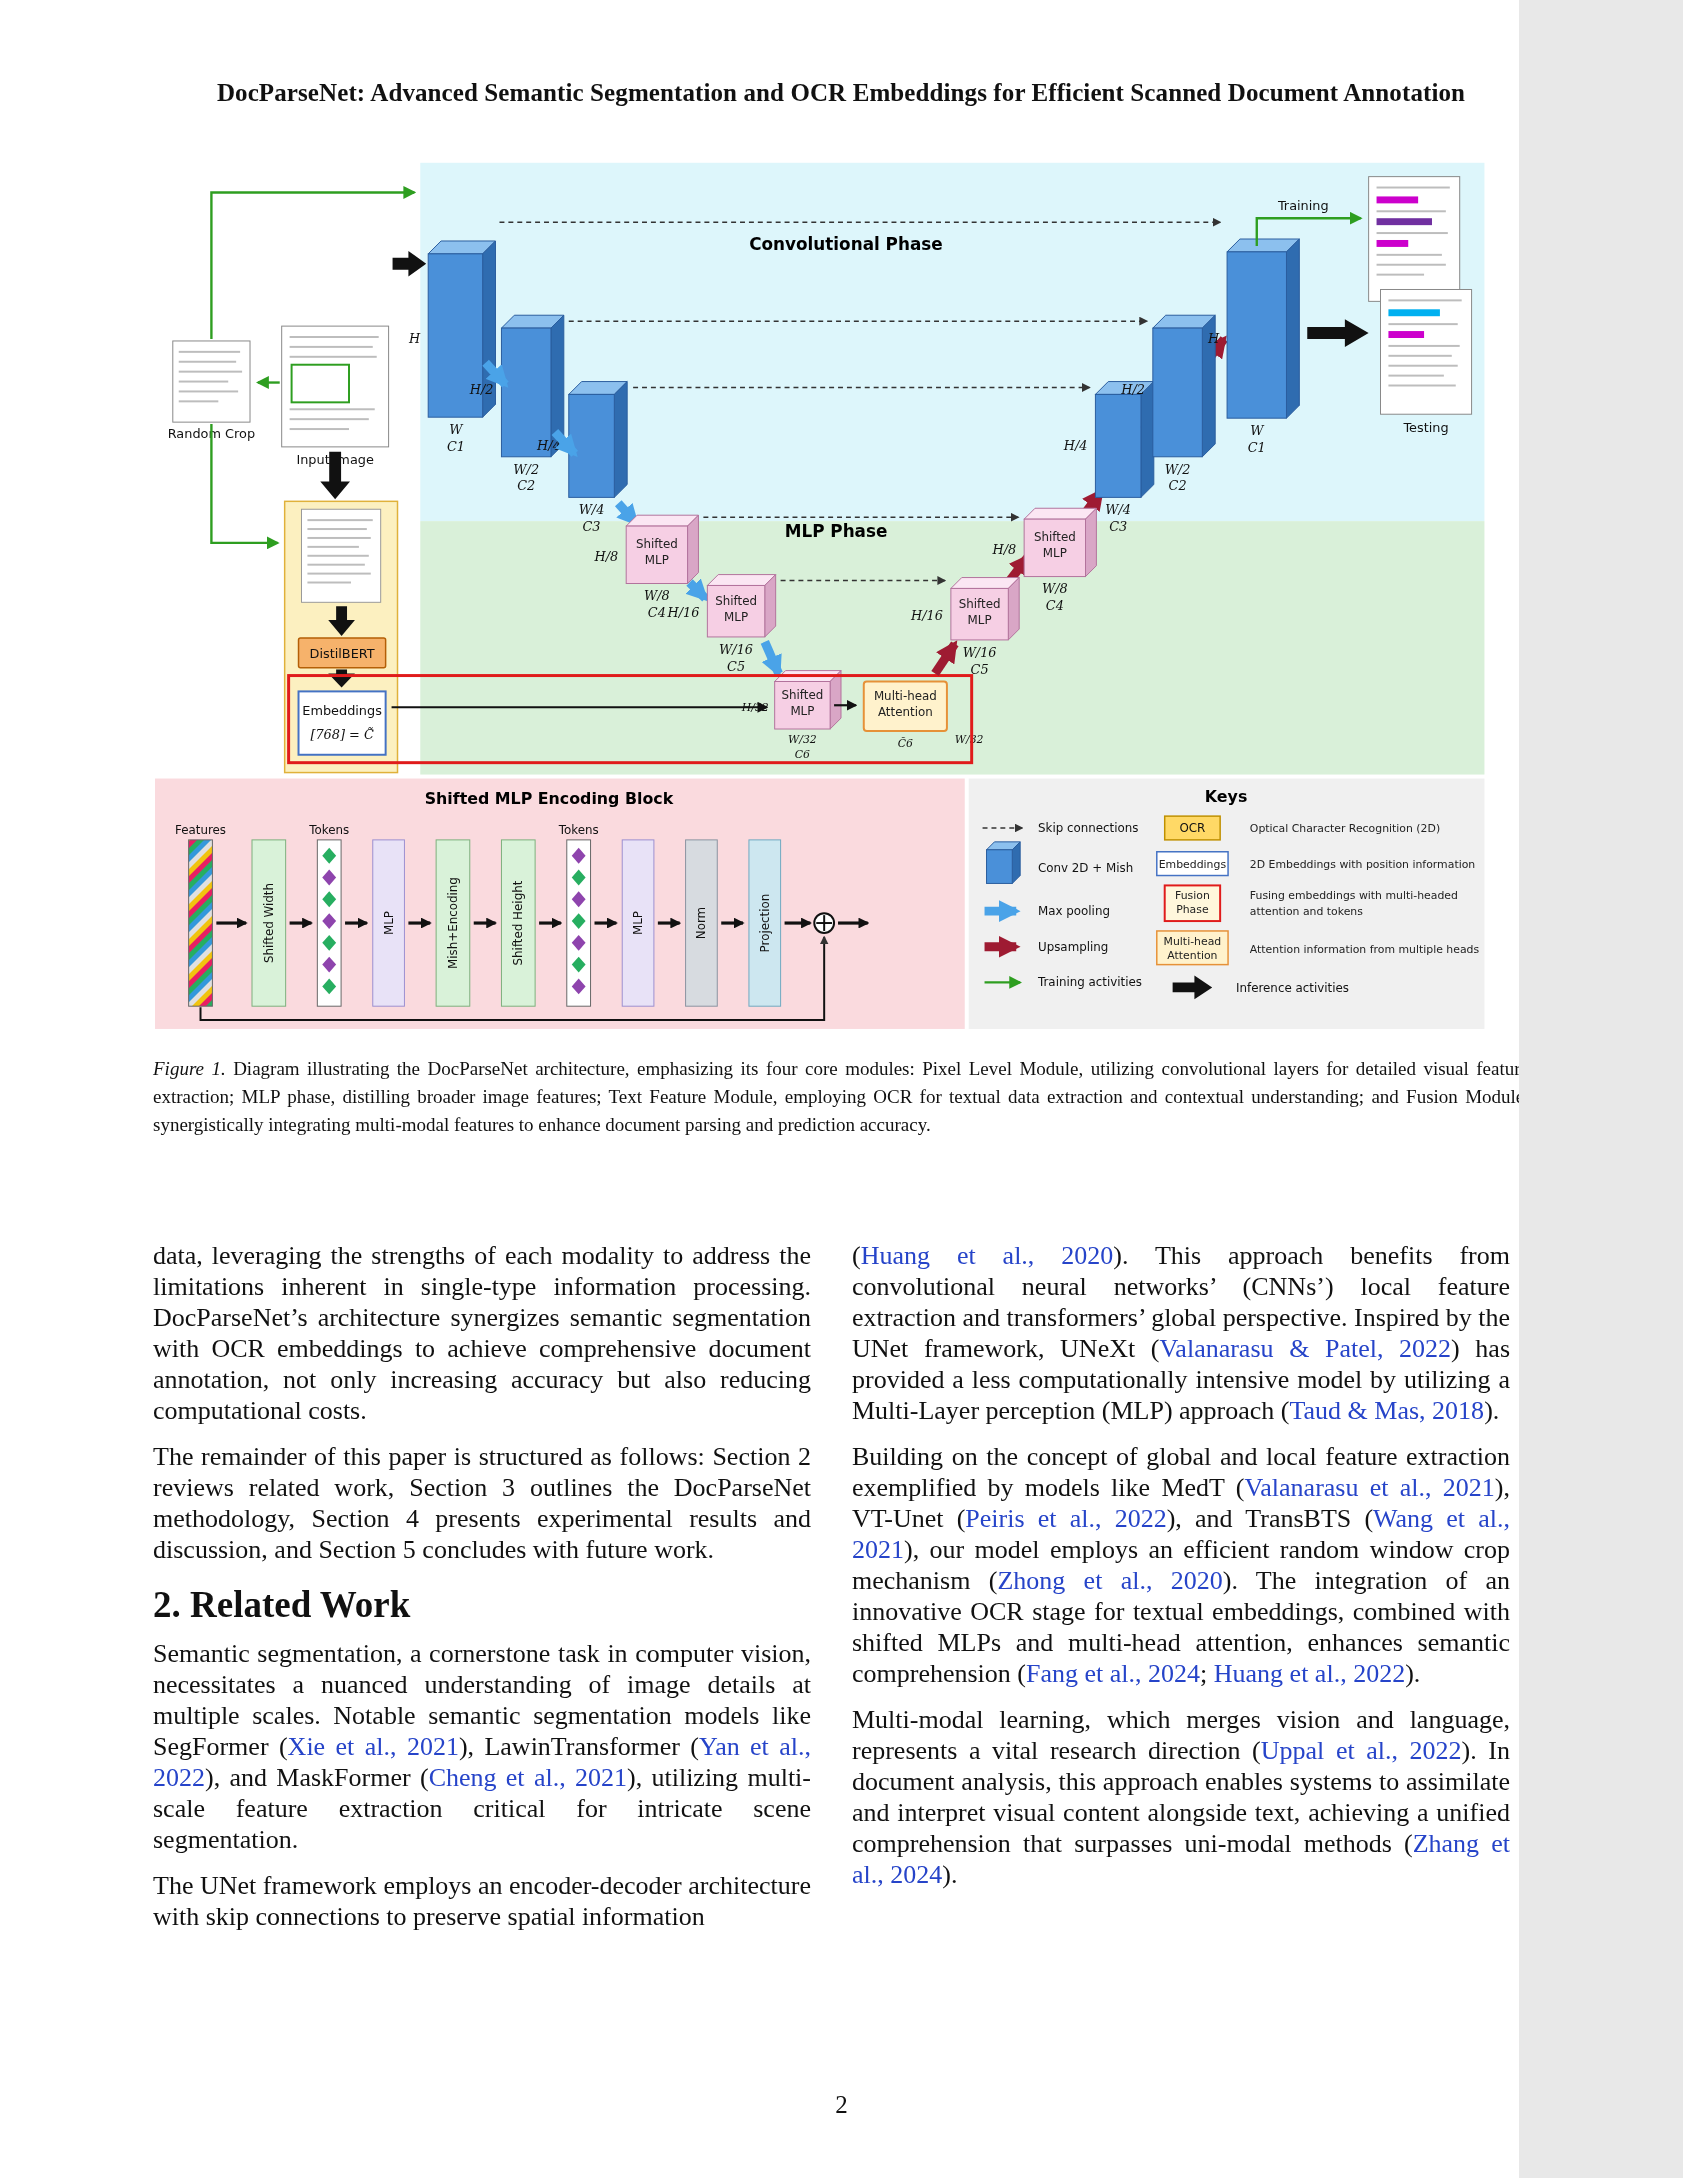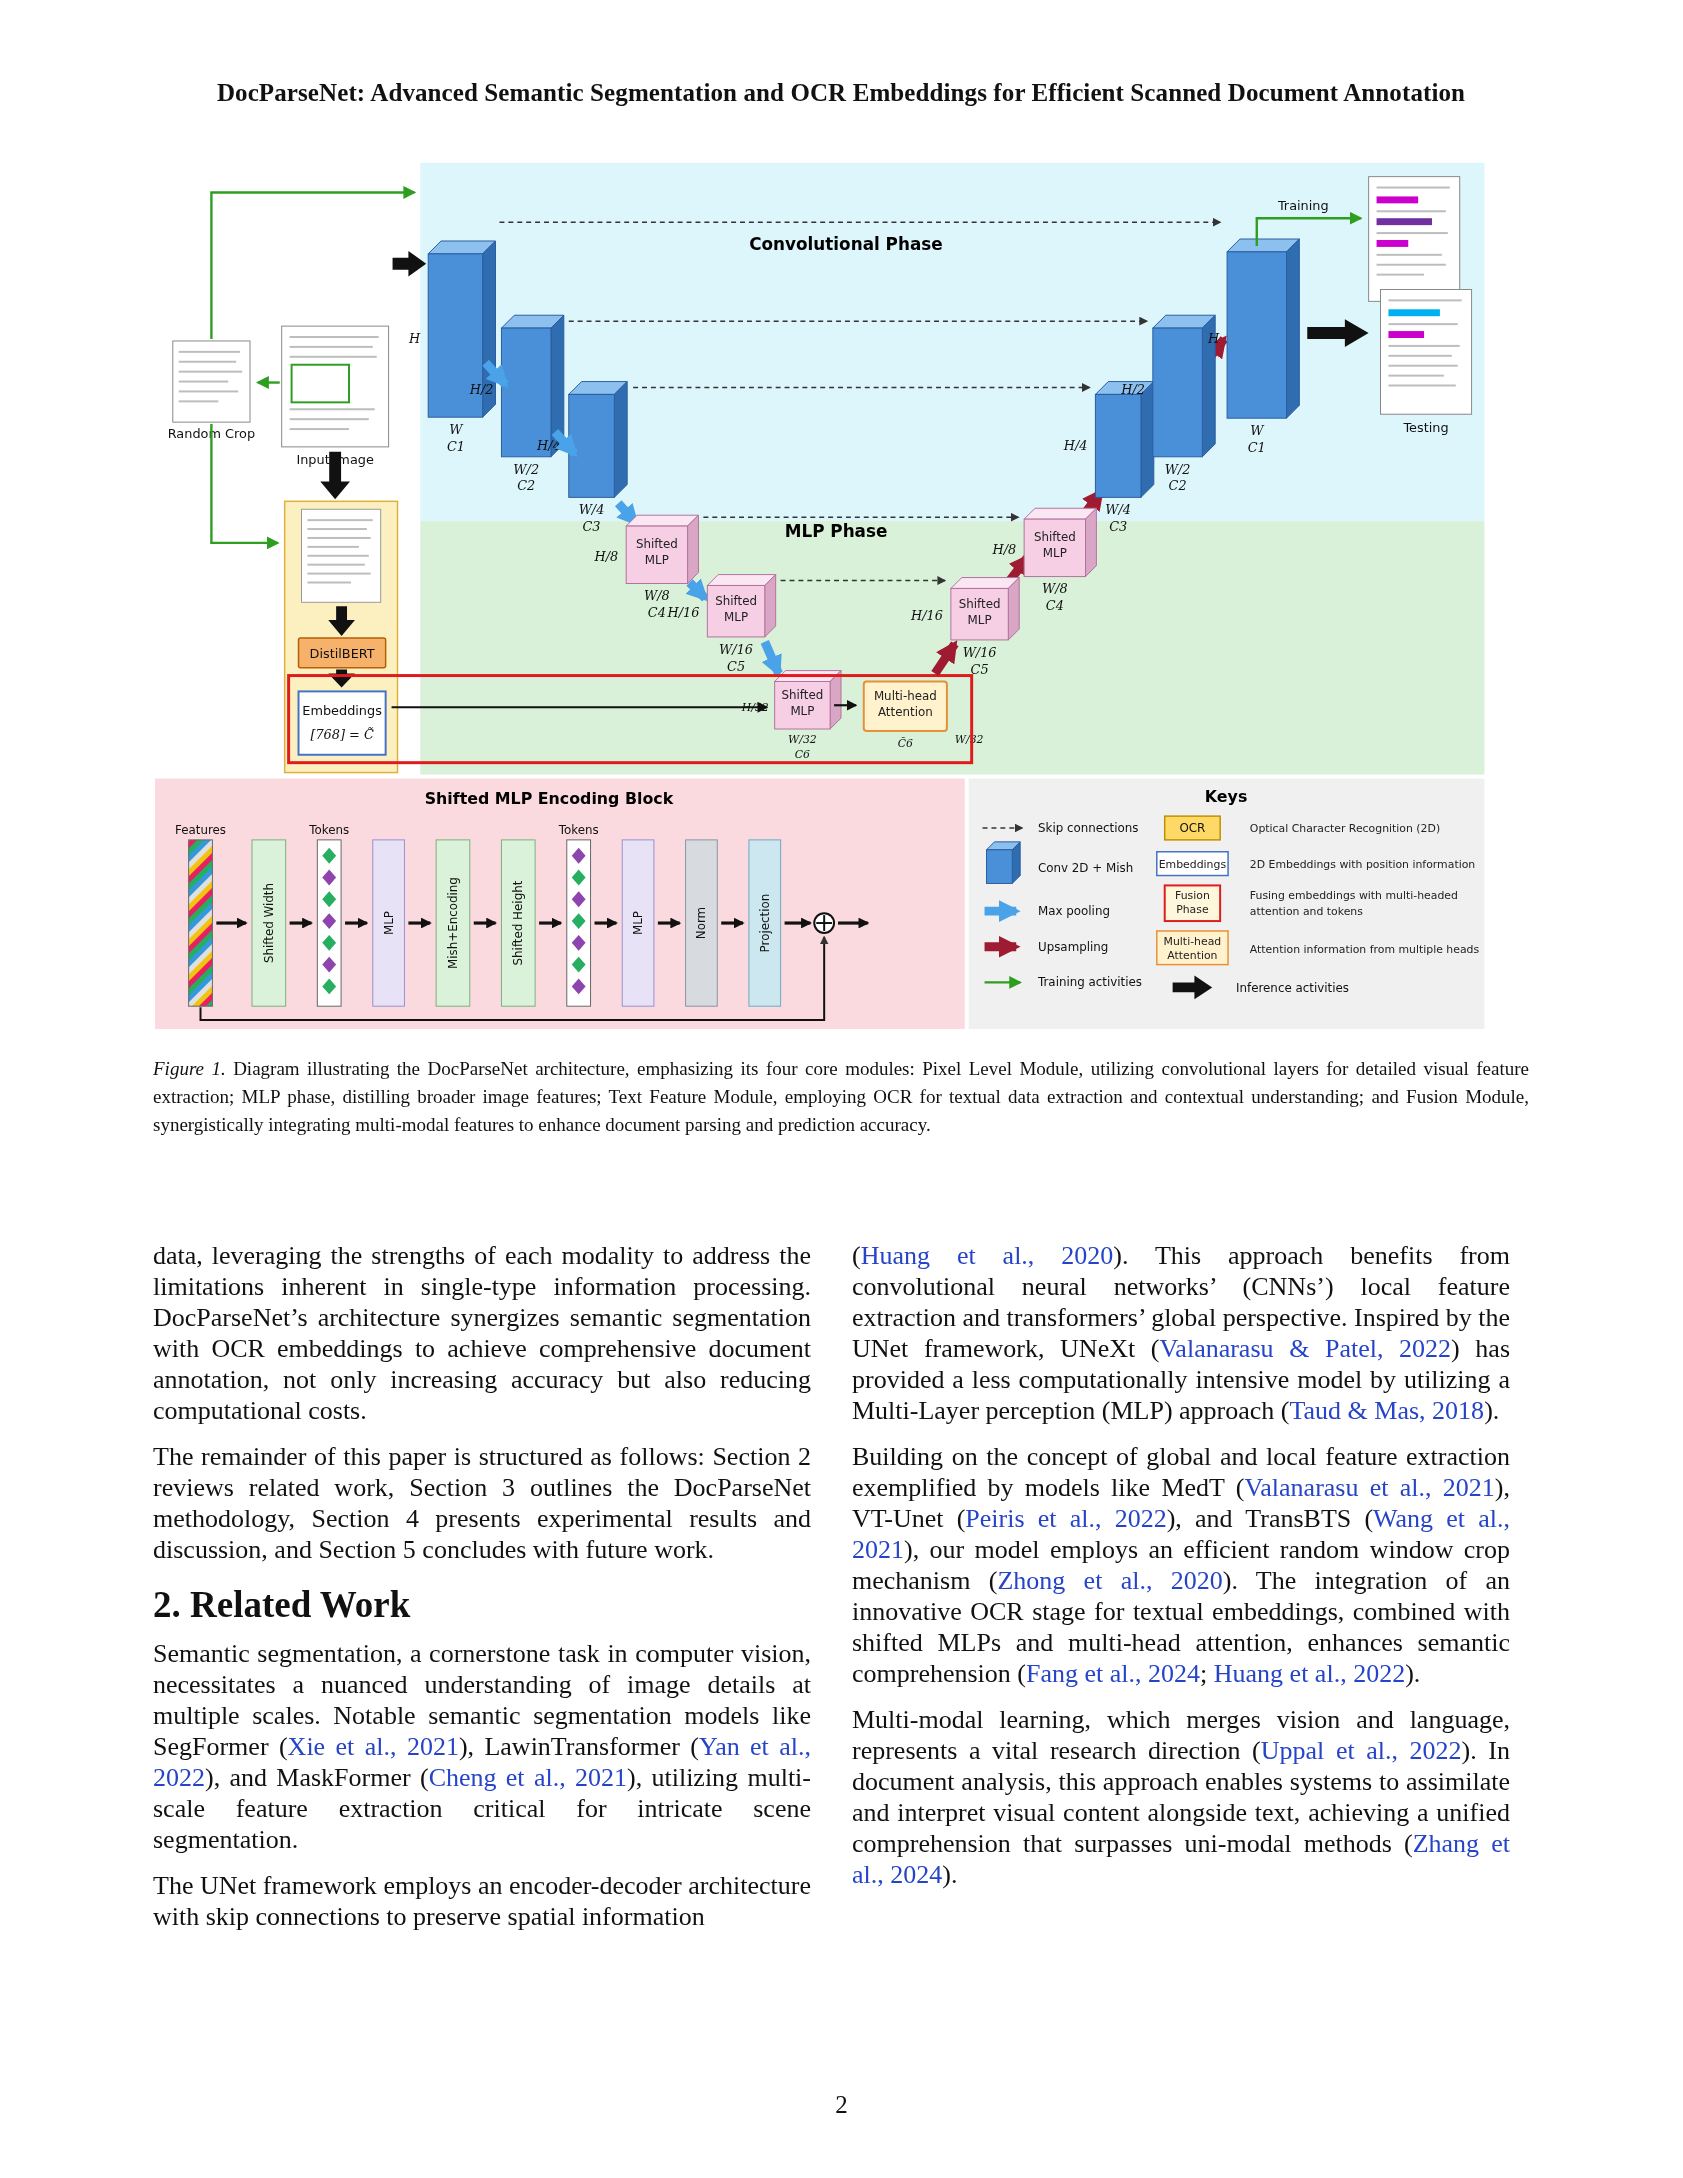"DocParseNet: Advanced Semantic" .page { width: 1683px -> 1519px }
